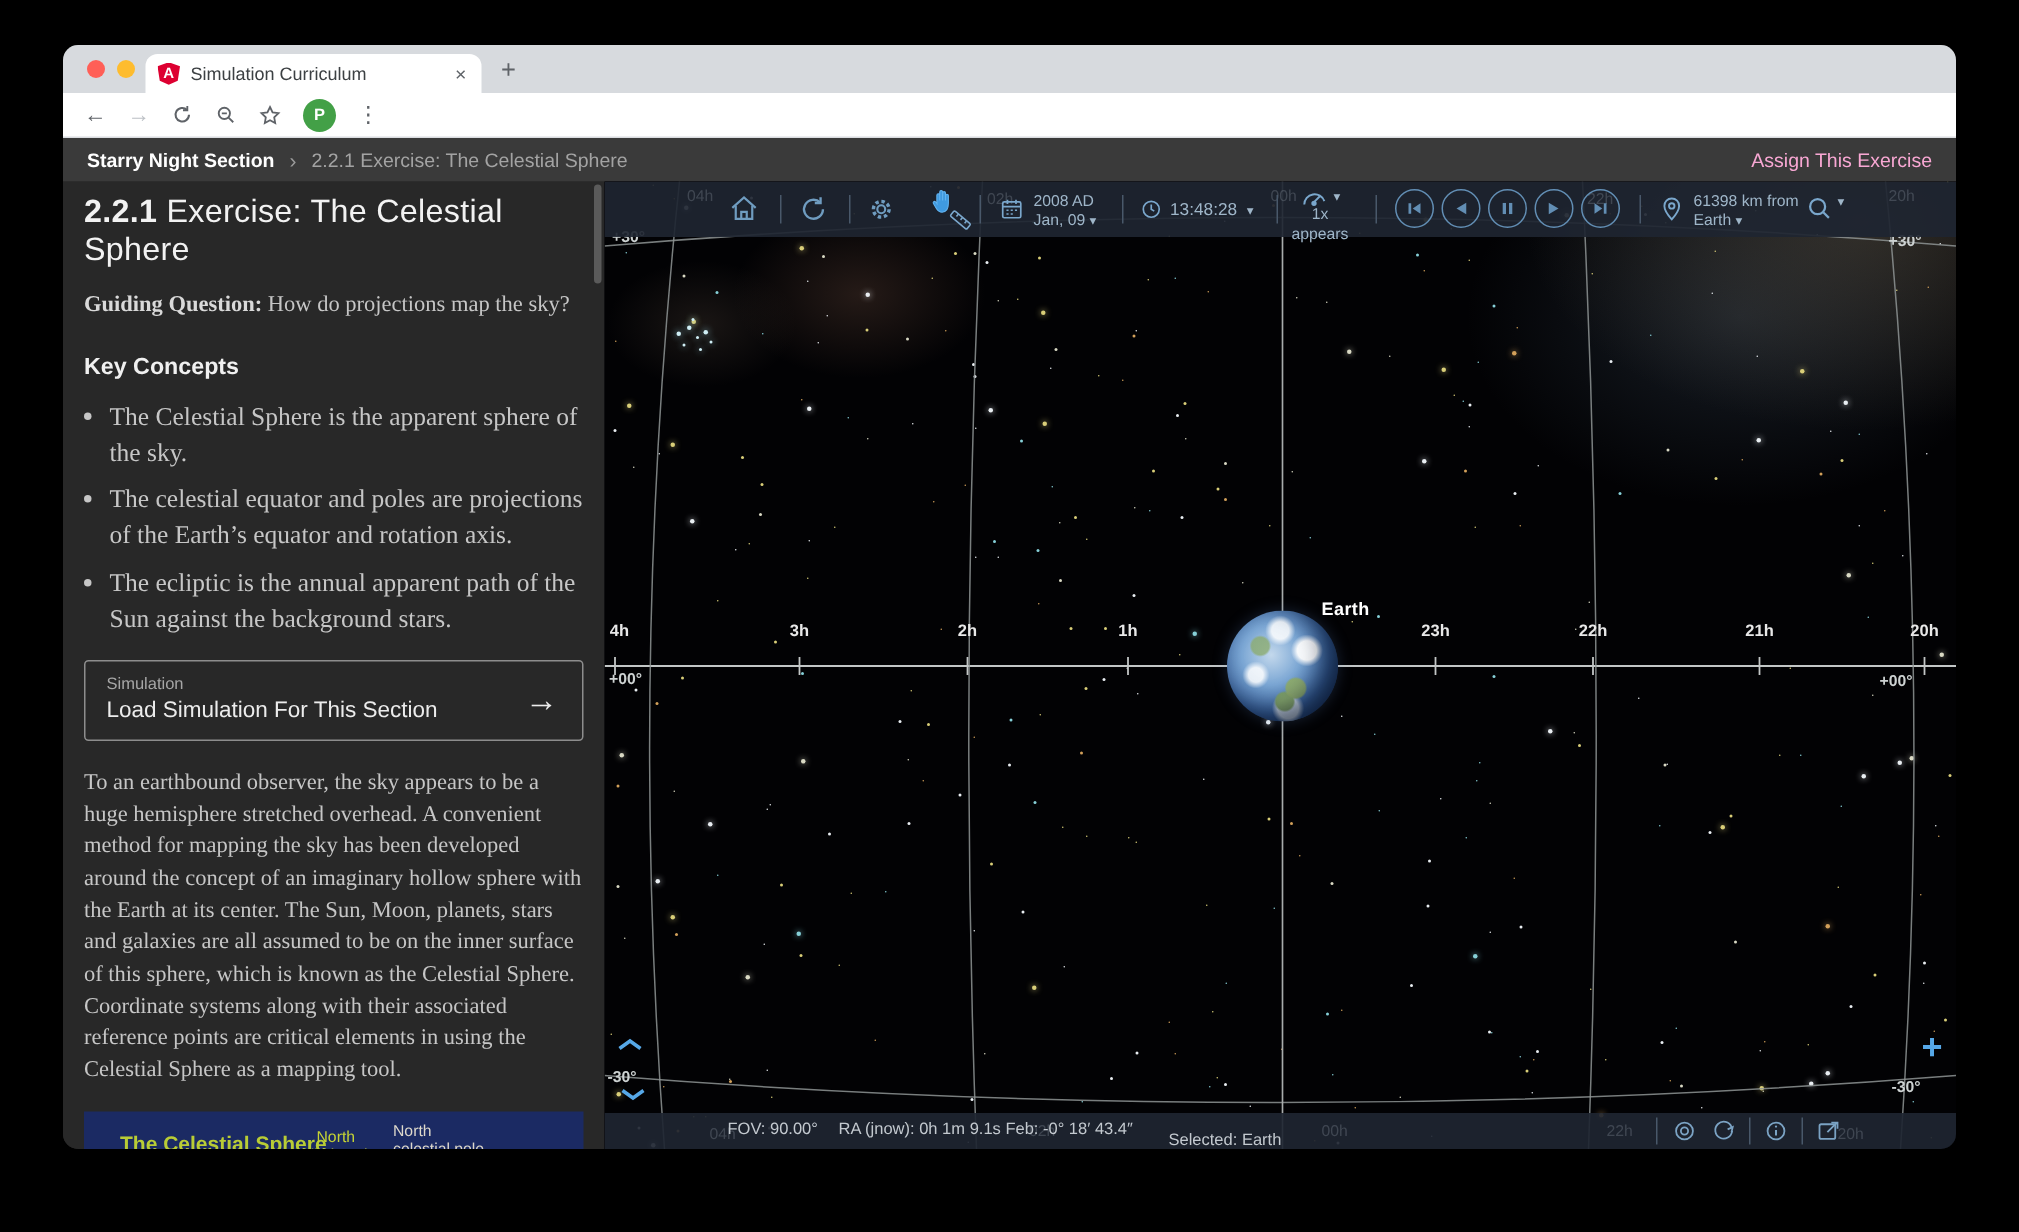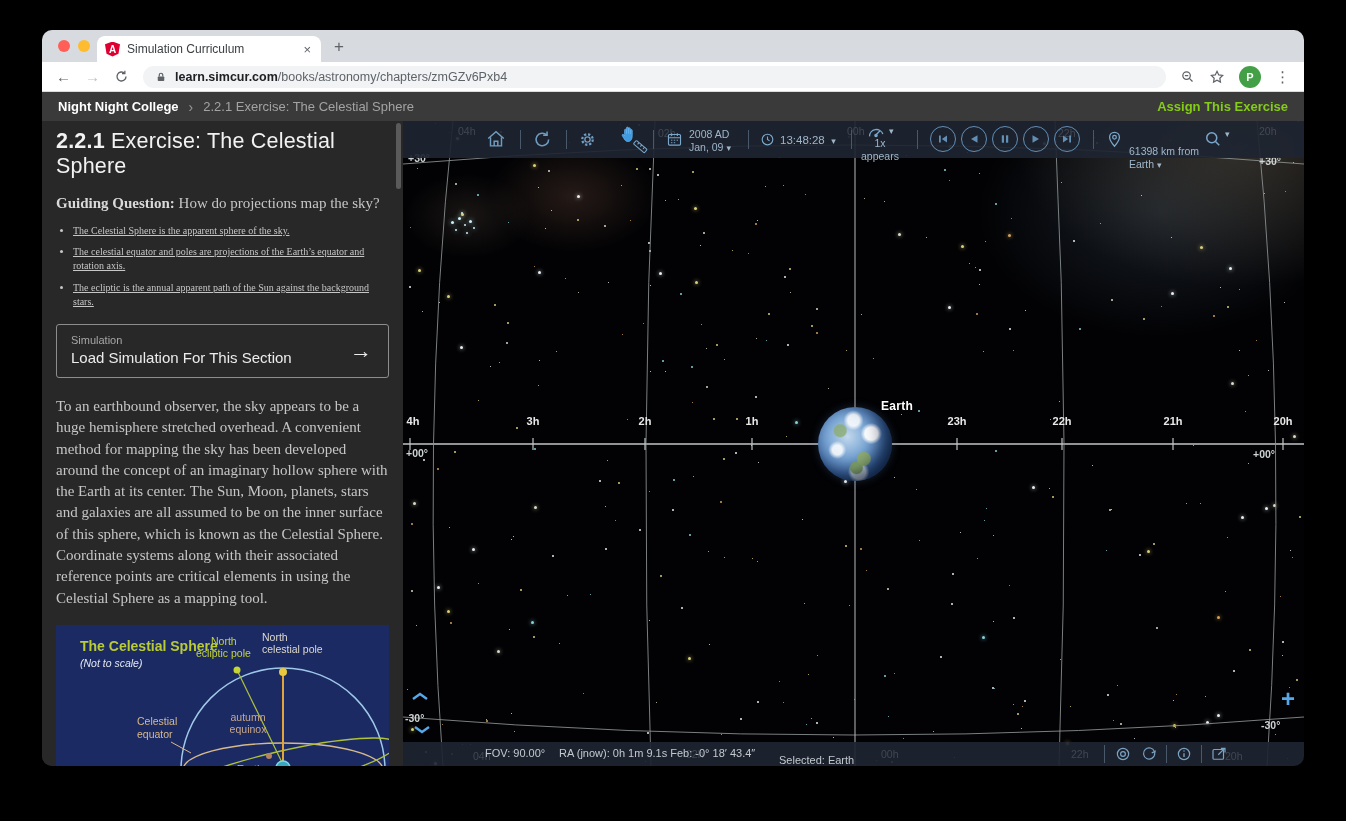"learn.simcur.com" div.omnibox { html: <div> <span> <svg> <rect></rect> <path></path> </svg> </span> <span>learn.simcur.com</span> <span>/books/astronomy/chapters/zmGZv6Pxb4</span> </div> -> none }
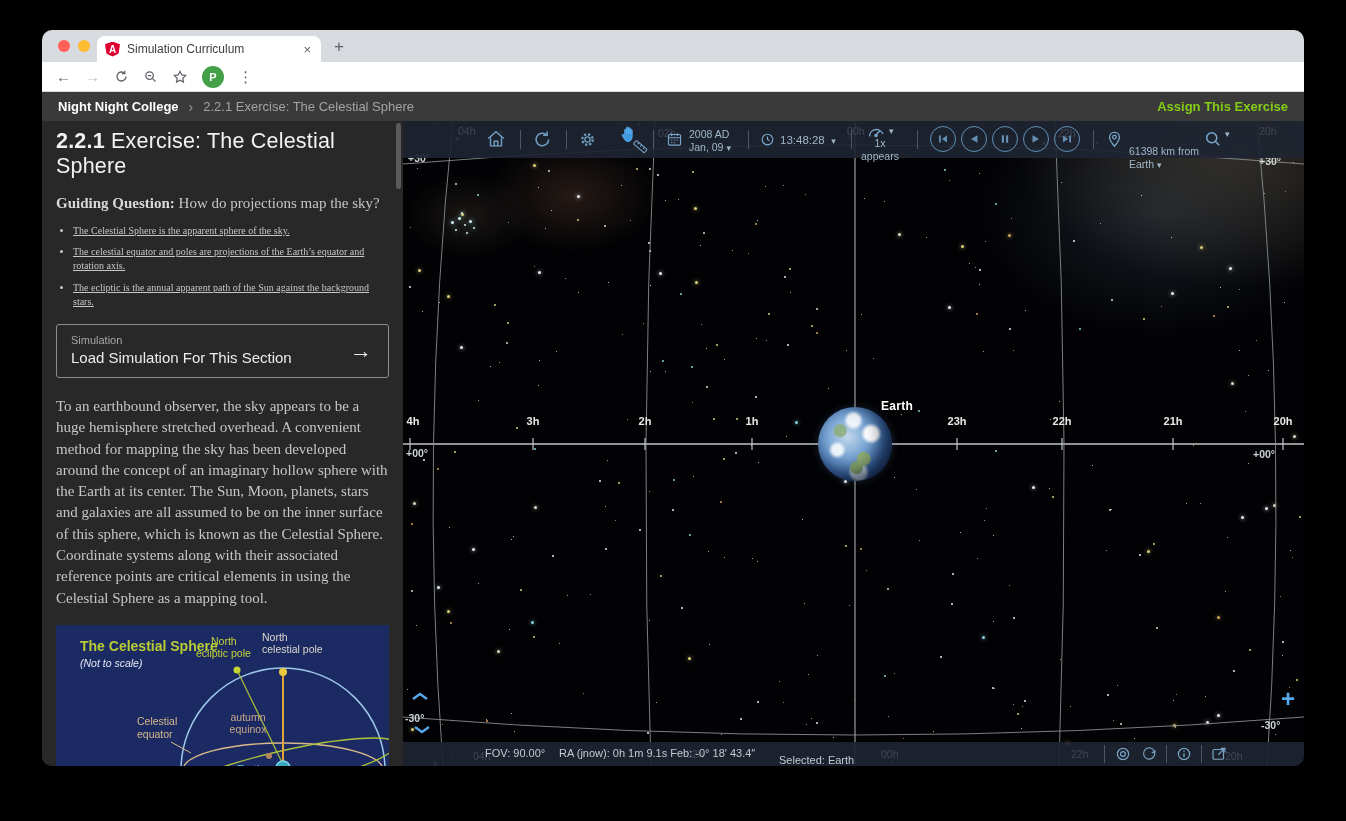"Night Night College" span.crumb-root { text: Night Night College -> Starry Night Section }
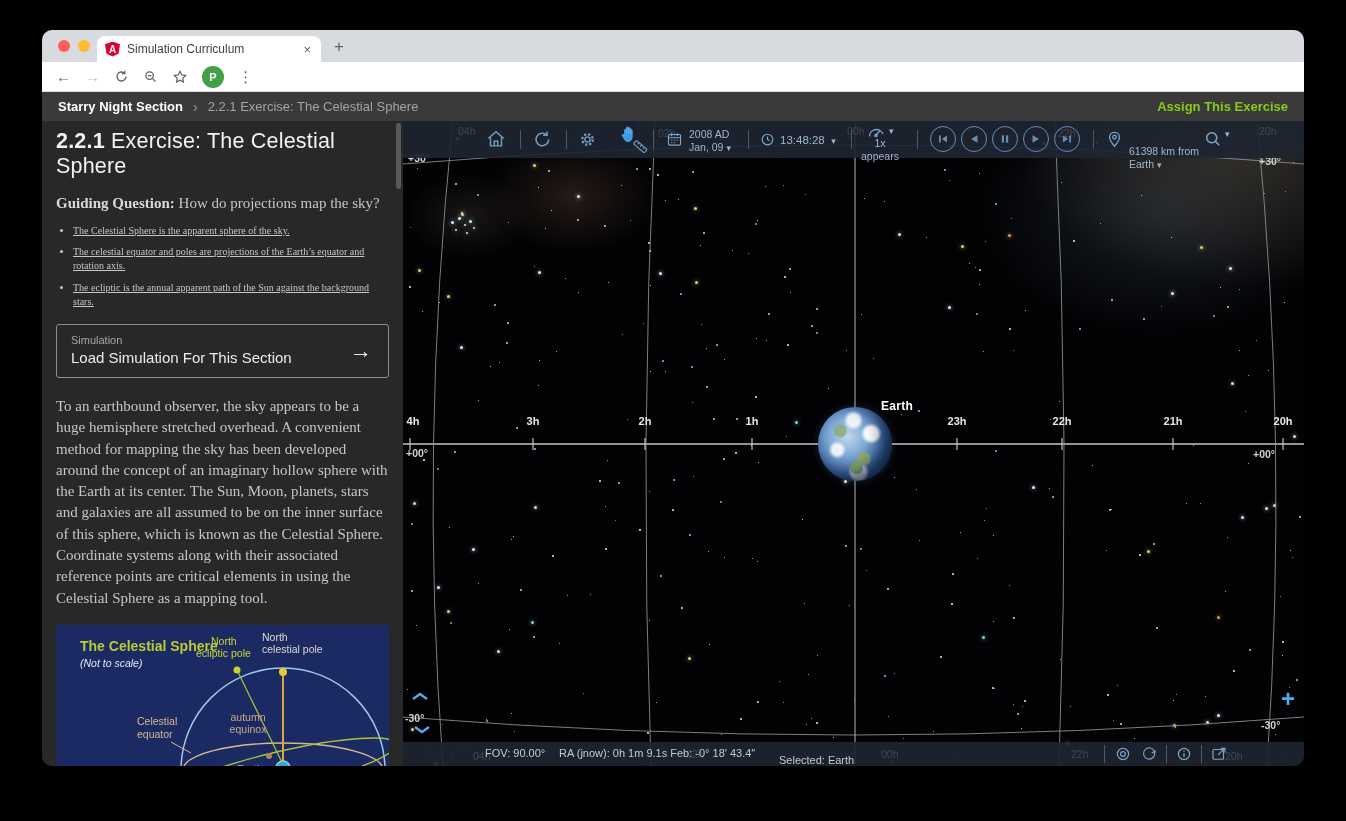"Assign This Exercise" .crumb-action { color: #84cc16 -> #f9a8d4; font-weight: 700 -> 400 }
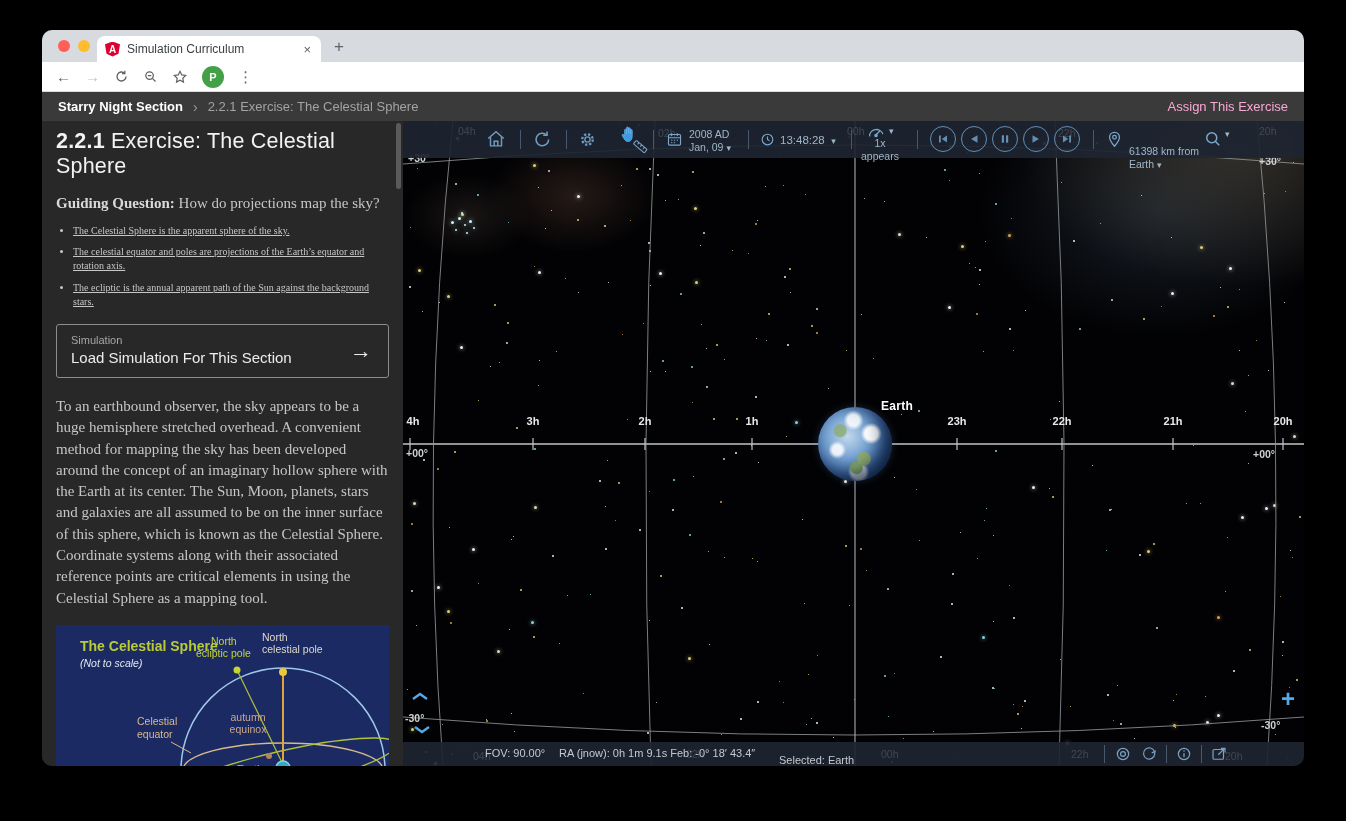"61398 km from" span.tbitem { top: 24px -> 7px }
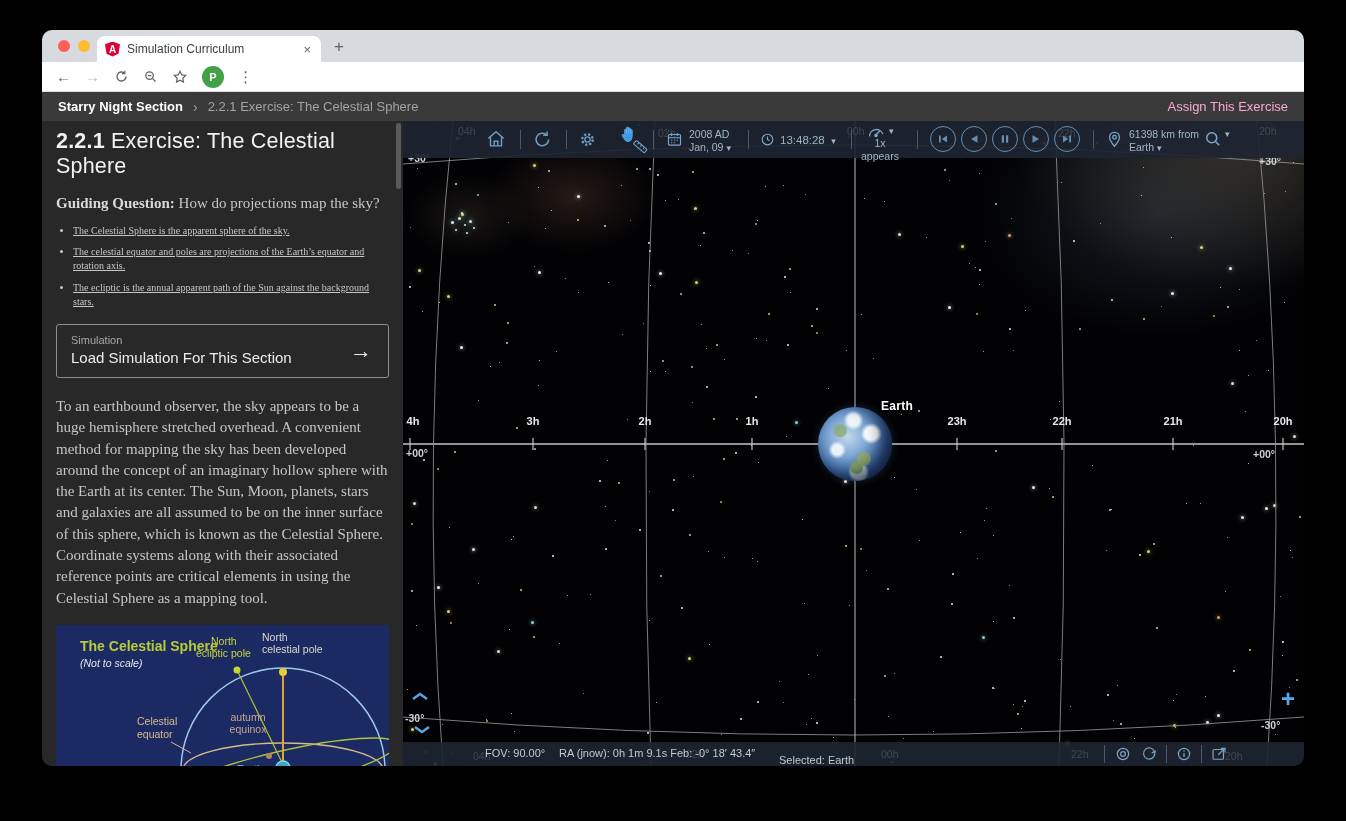"Key Concepts" h2.sec { html: none -> <h2>Key Concepts</h2> }
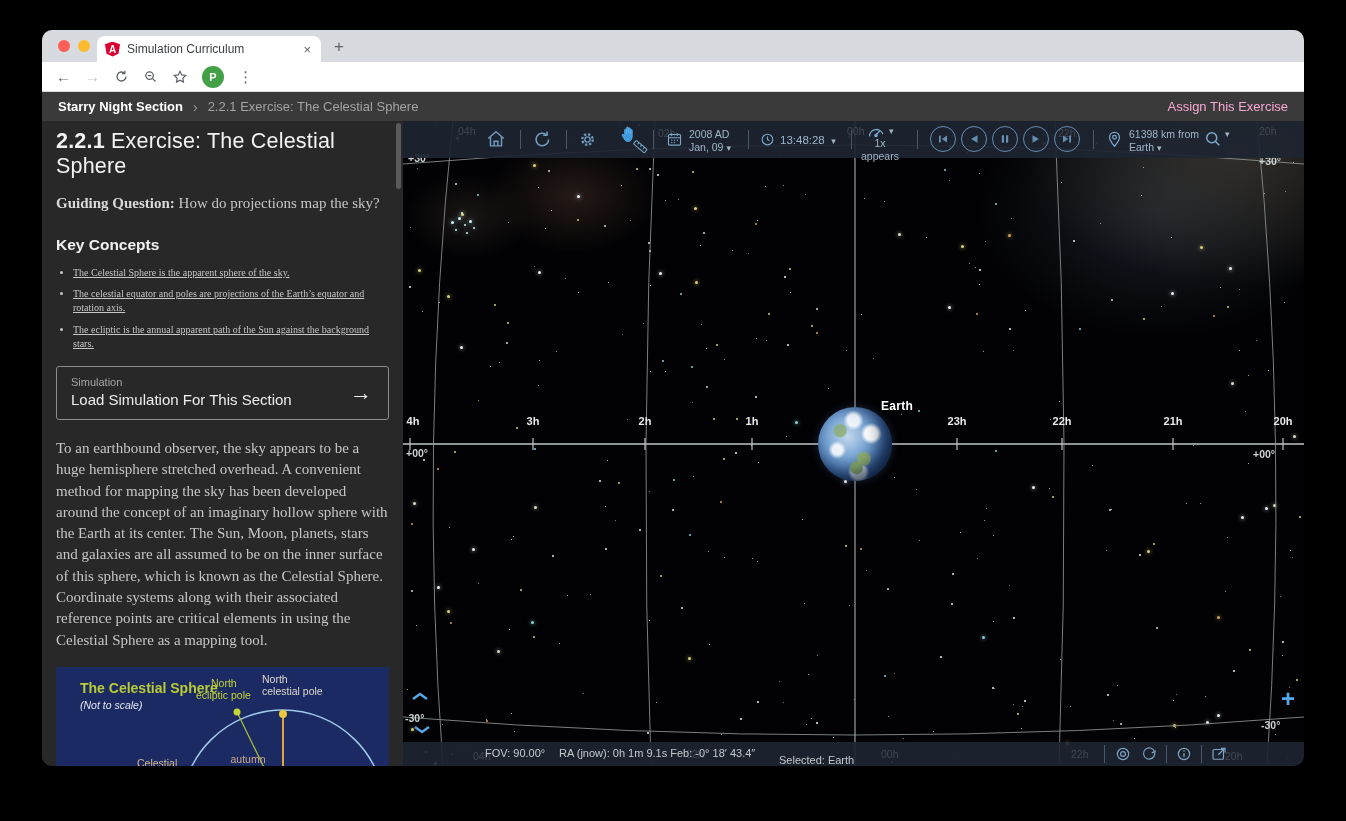"The Celestial Sphere is the" ul.kc { font-size: 10px -> 17px; text-decoration: underline -> none }
